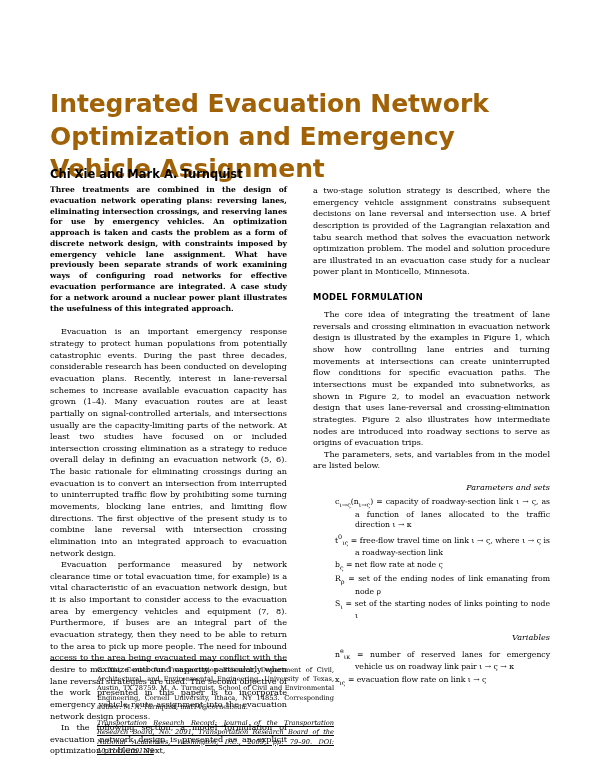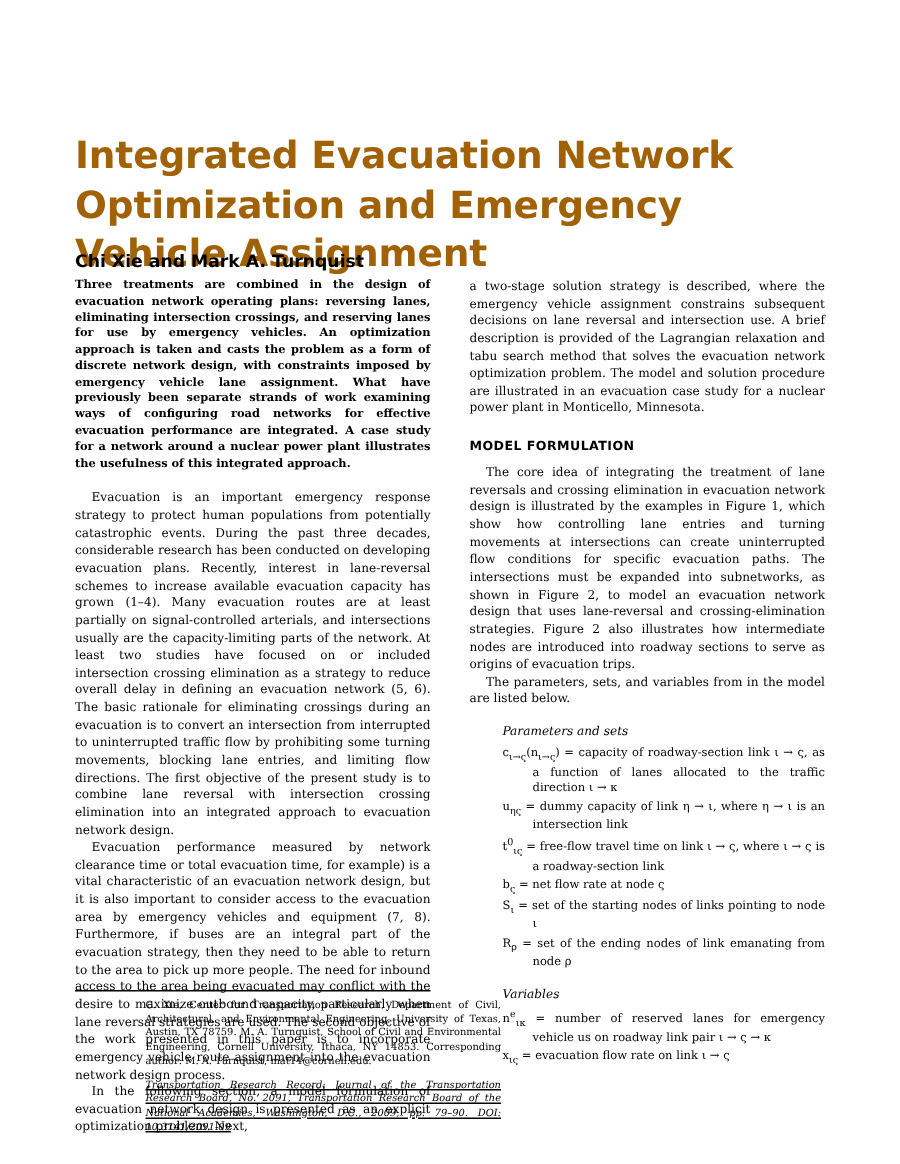"Parameters and sets" .sub-head { text-align: none -> right }
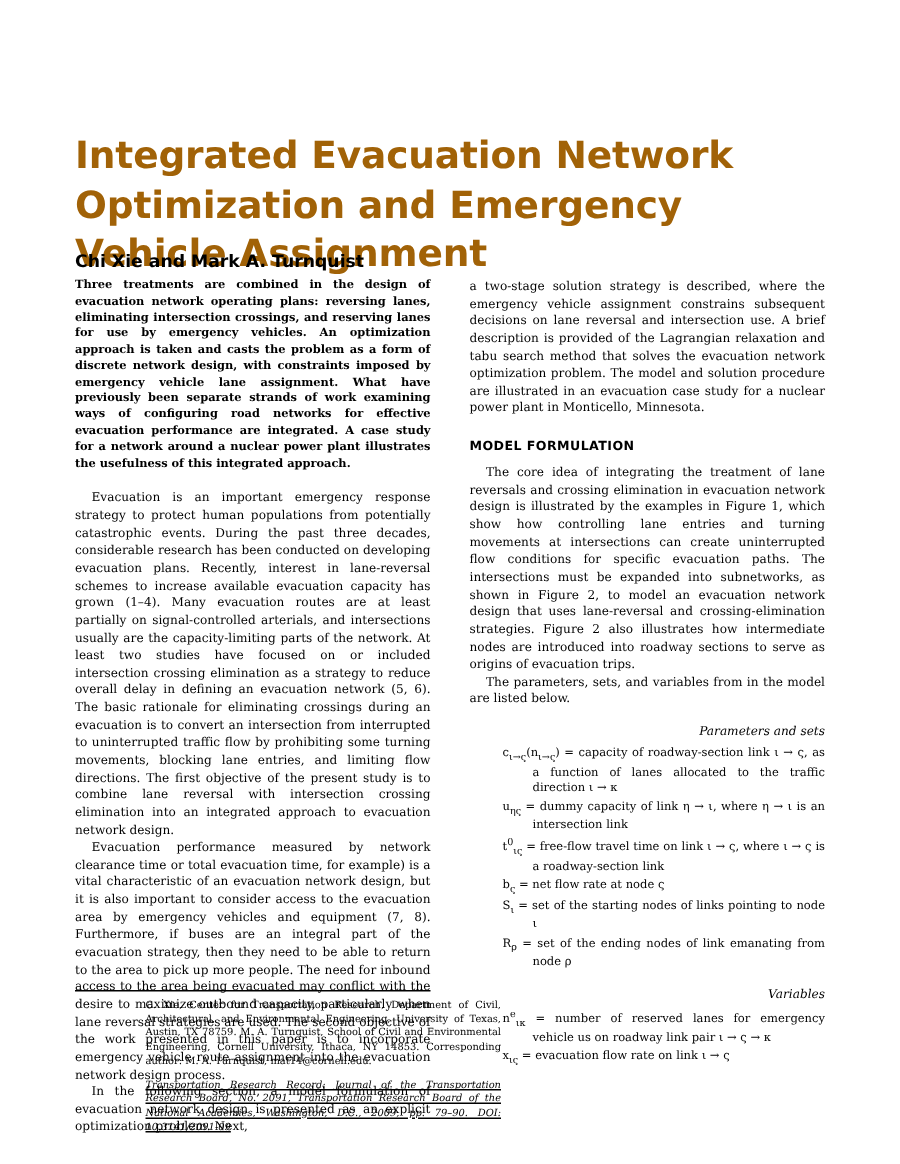"uης = dummy capacity of" span.def { html: <span>u<sub>ης</sub> = dummy capacity of link η → ι, where η → ι is an intersection link</span> -> none }
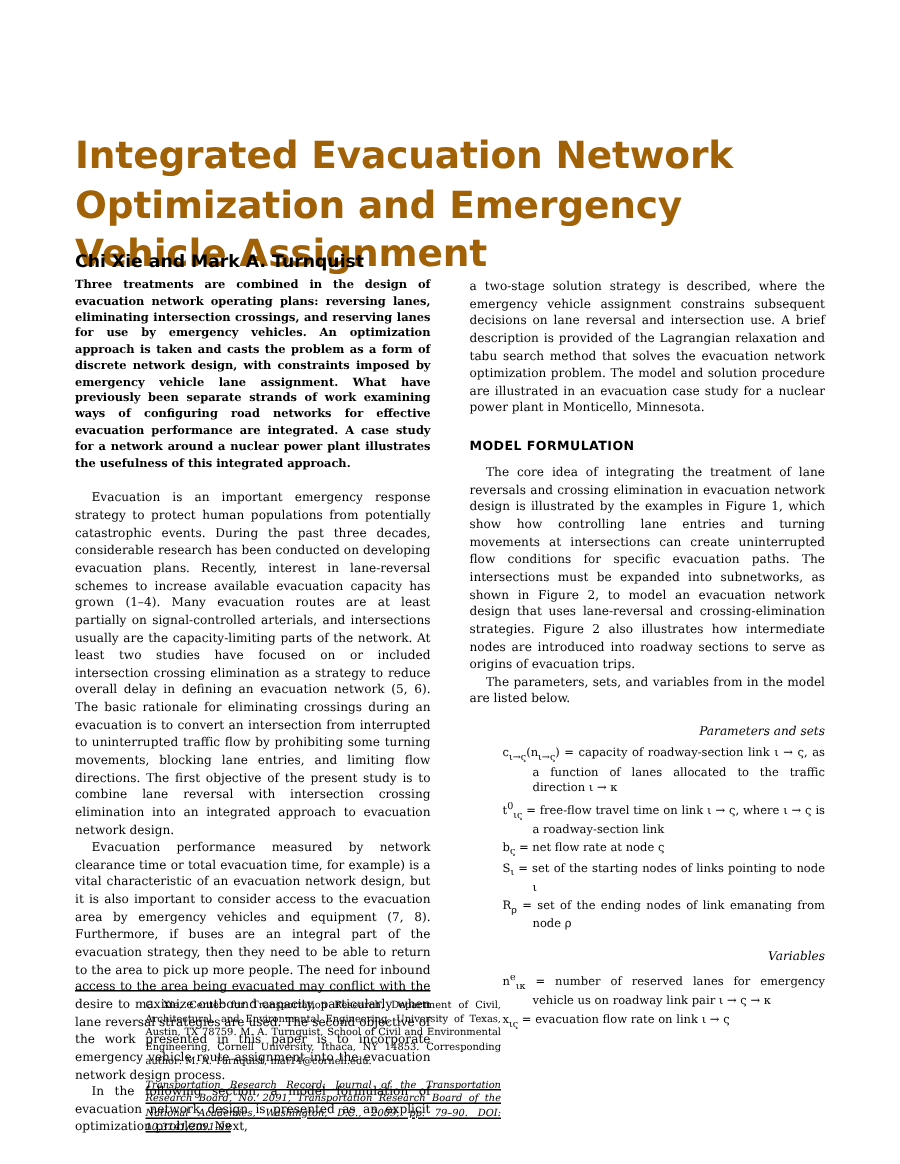"Sι = set of the" span.def { order: before "Rρ = set of the" -> after "Rρ = set of the" }
